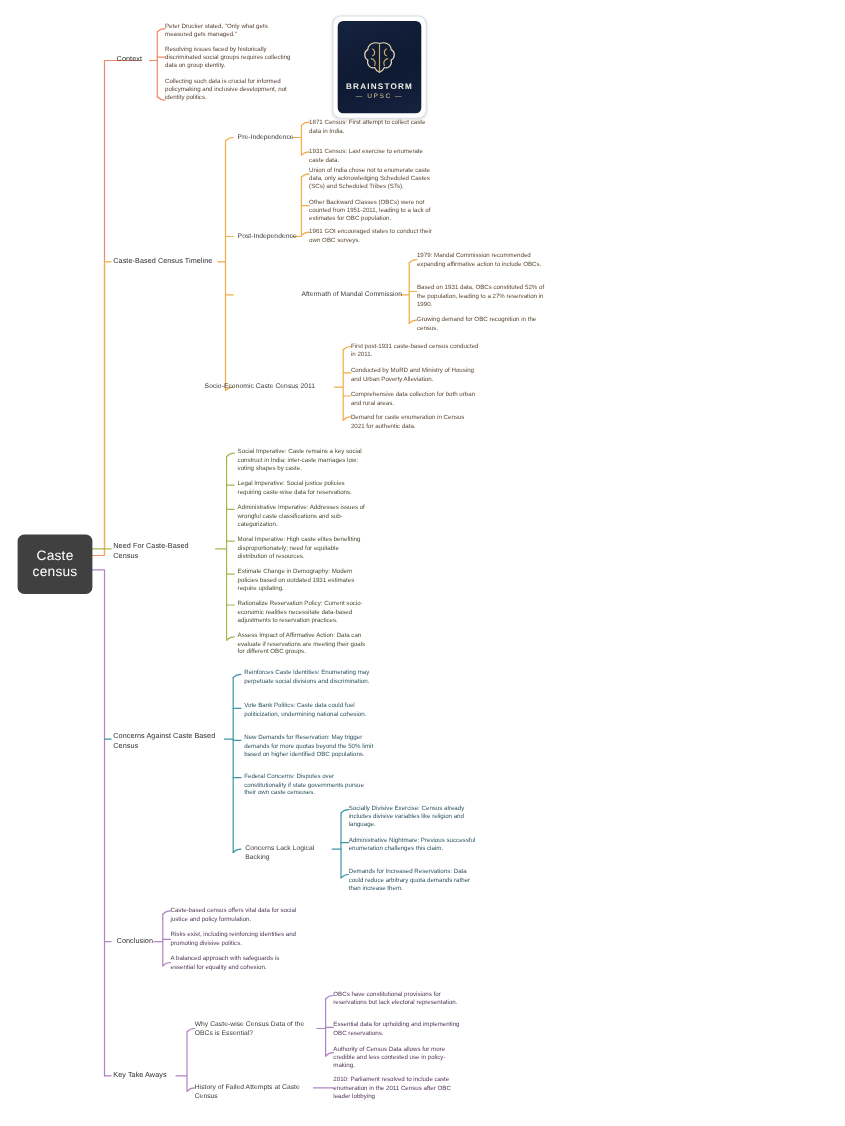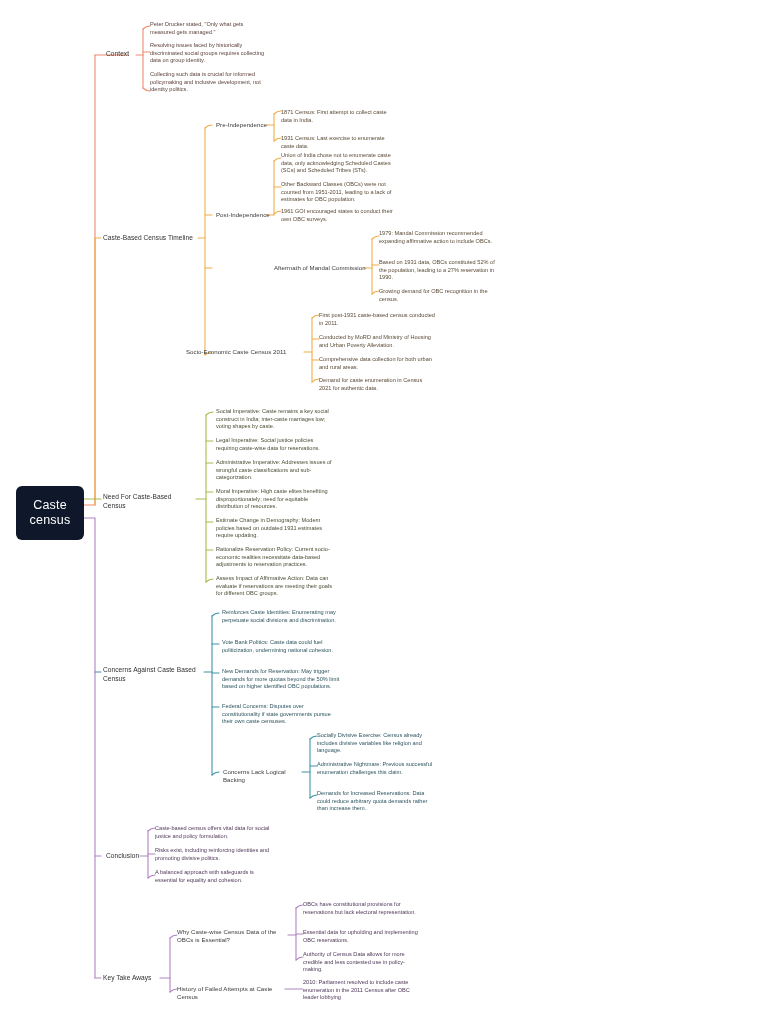"BRAINSTORM" div.logo-card { html: none -> <div> <div> <svg> <g> <path></path> <path></path> <path></path> <path></path> <path></path> <path></path> <path></path> </g> </svg> <div>BRAINSTORM</div> <div>— UPSC —</div> </div> </div> }
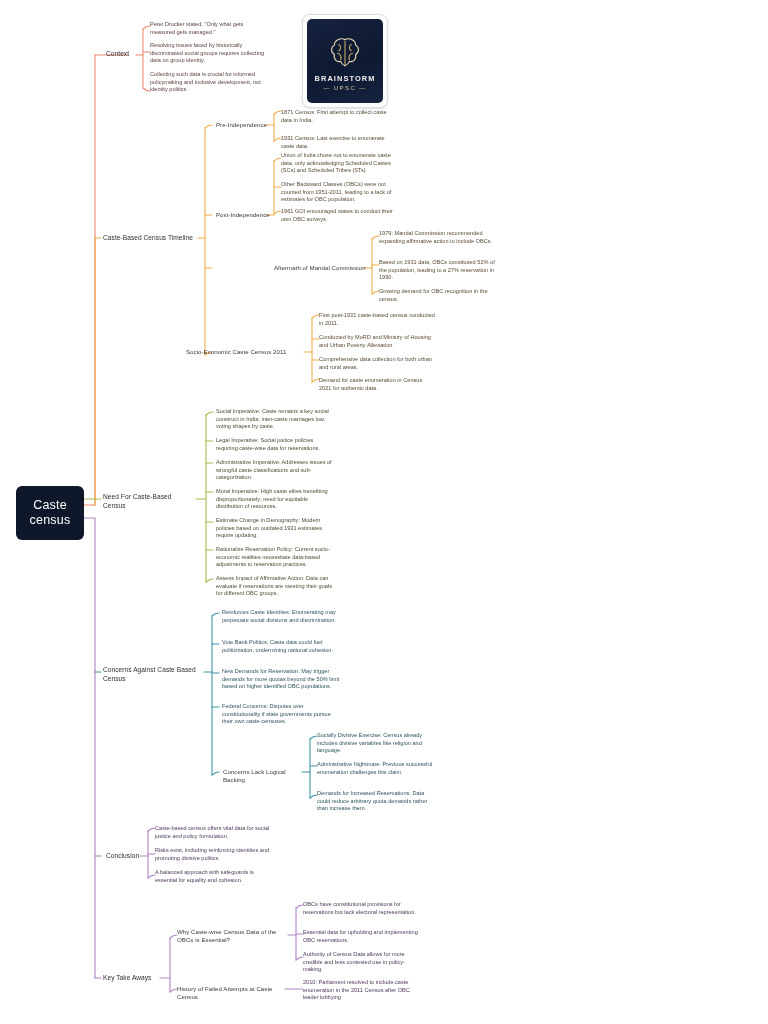"Caste census" .root-node { background: #0f172a -> #404040 }
